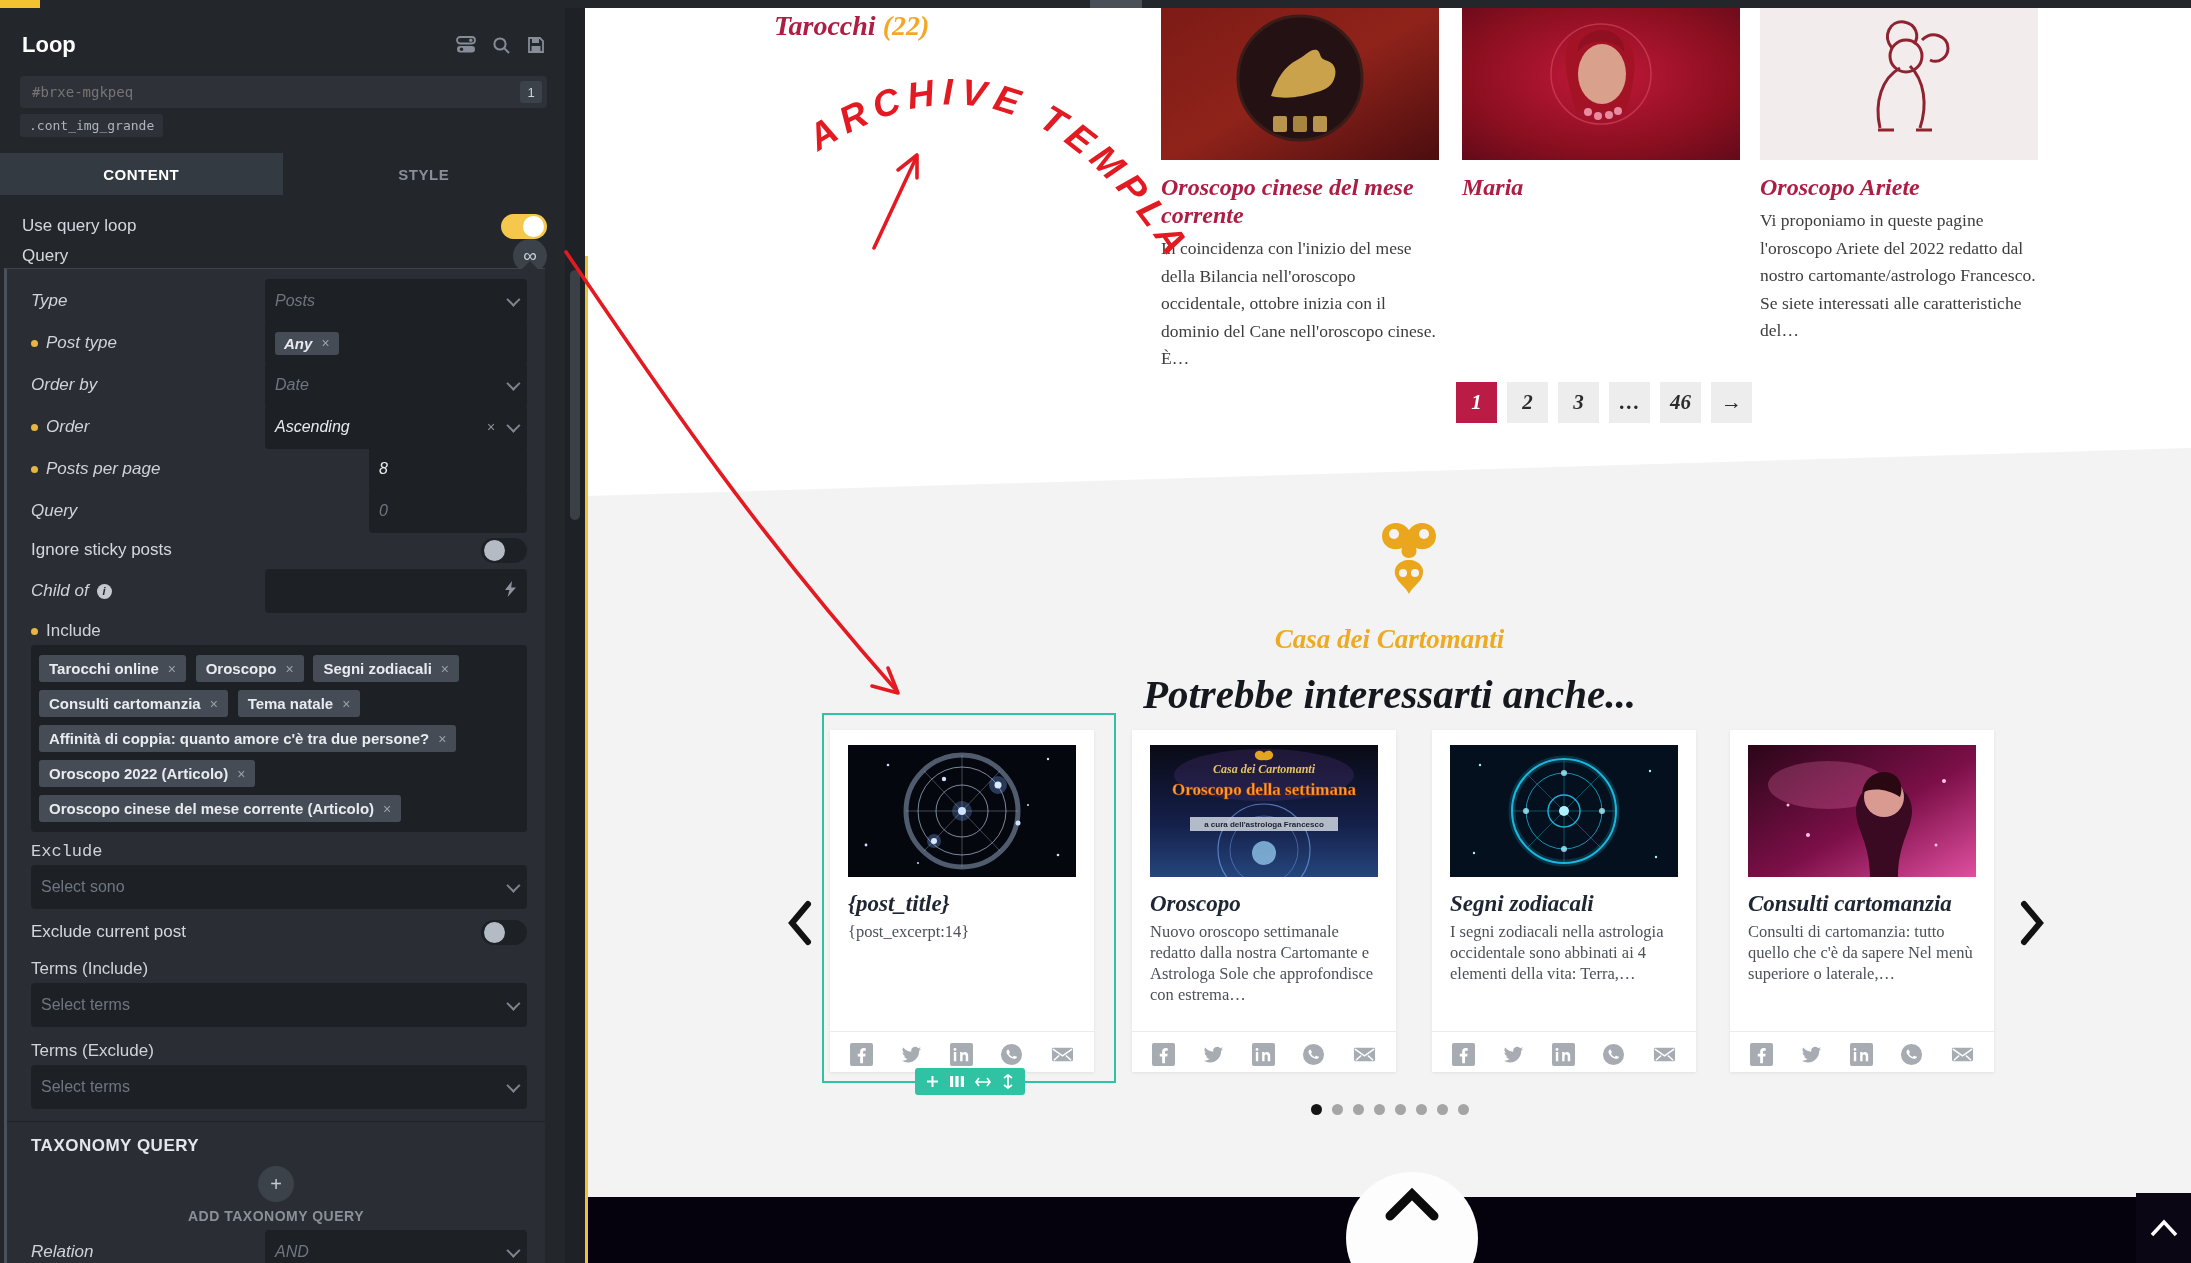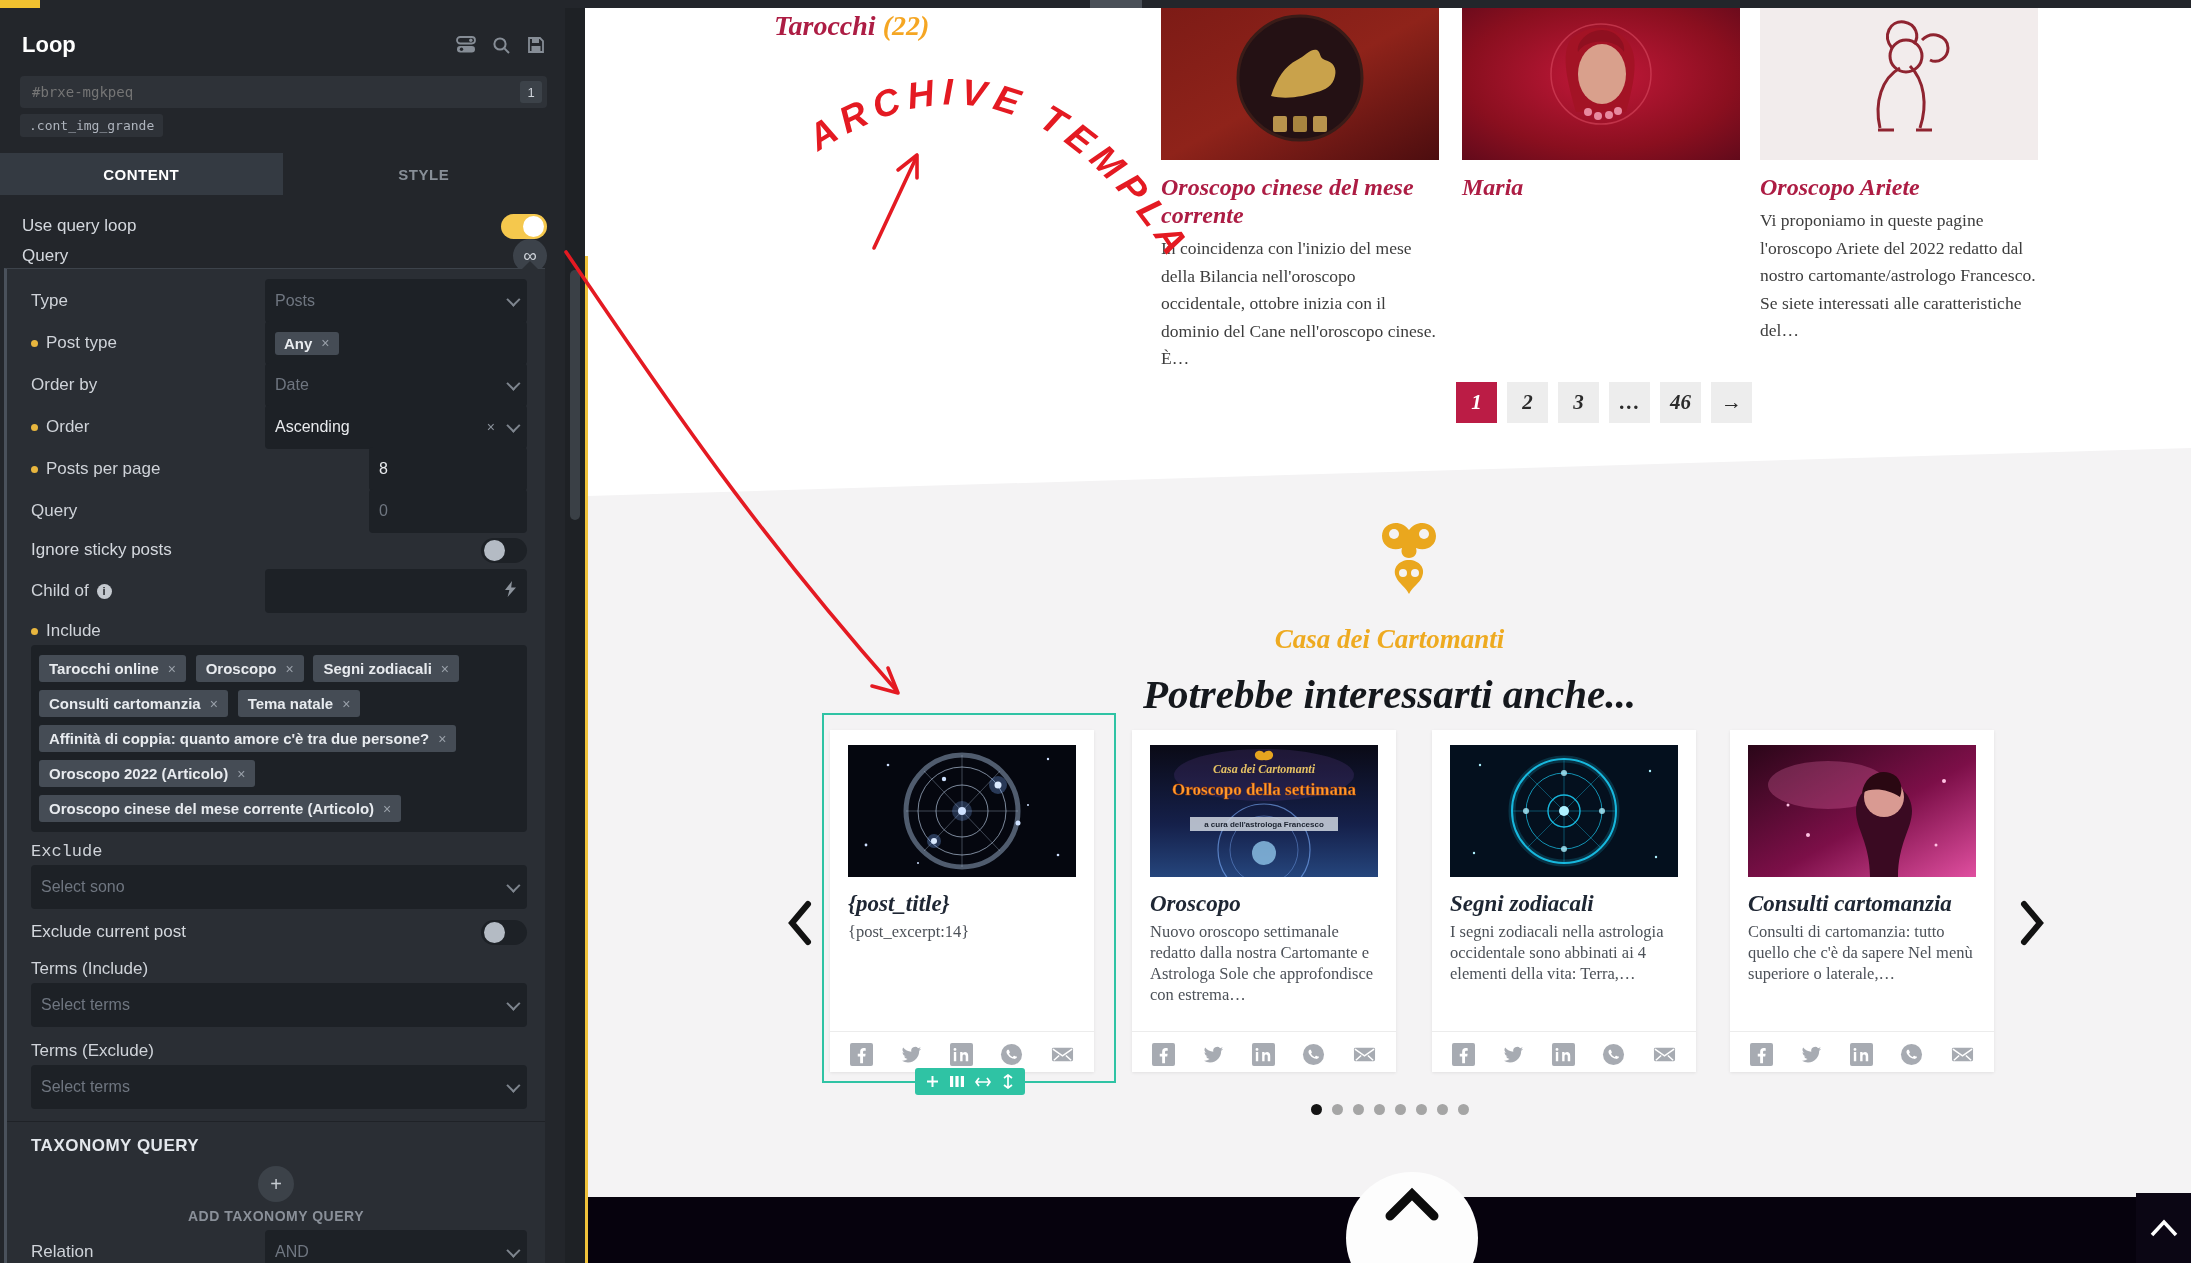"Type" .frow { font-style: none -> italic }
